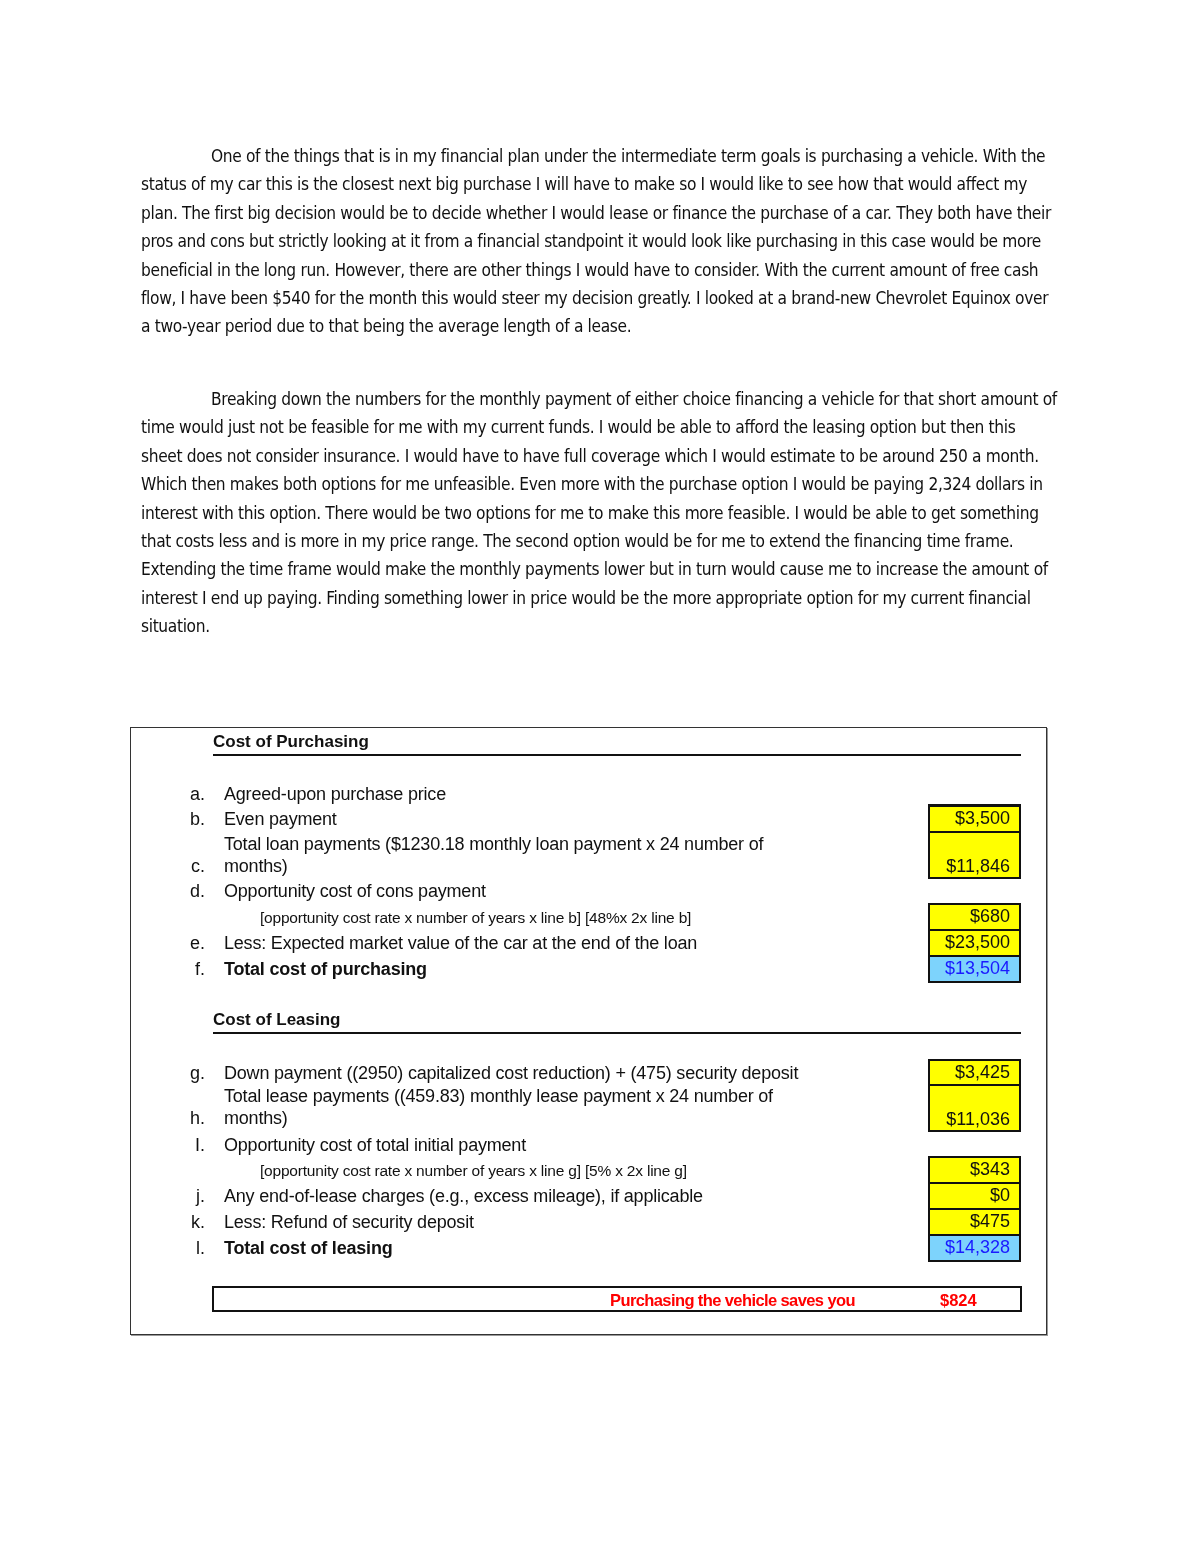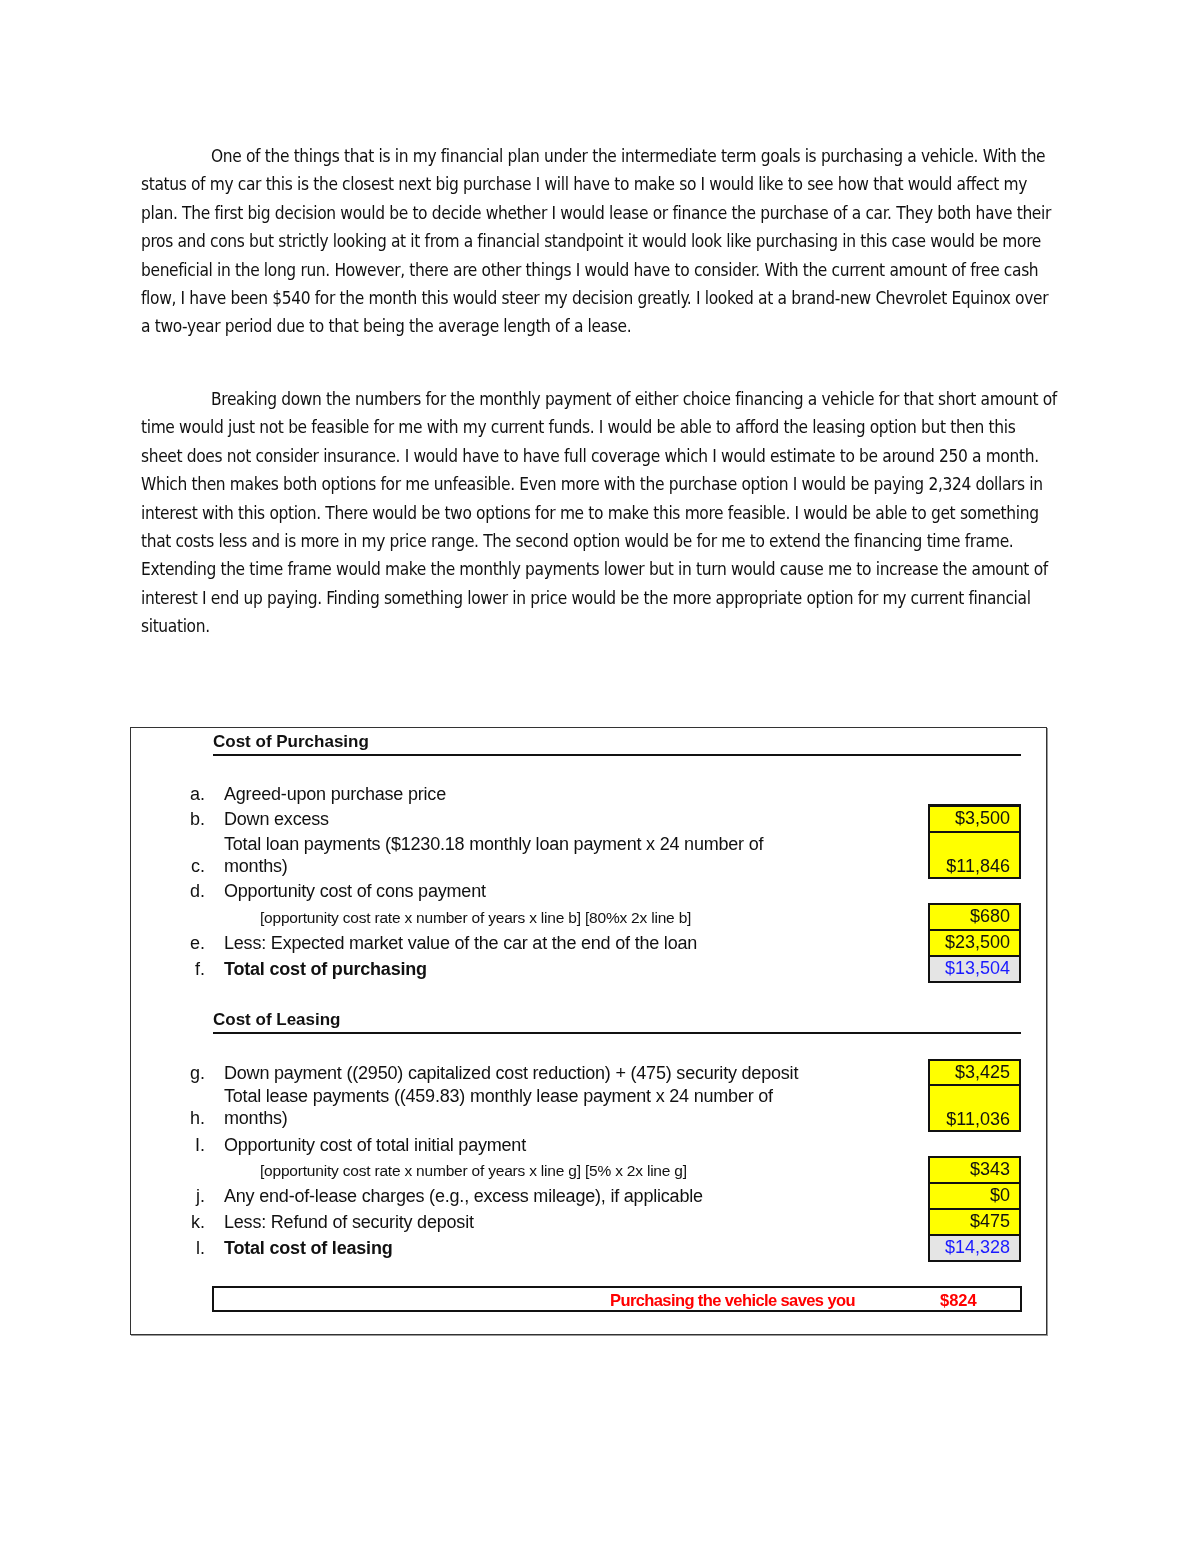"Down excess" div.row-text { text: Down excess -> Even payment }
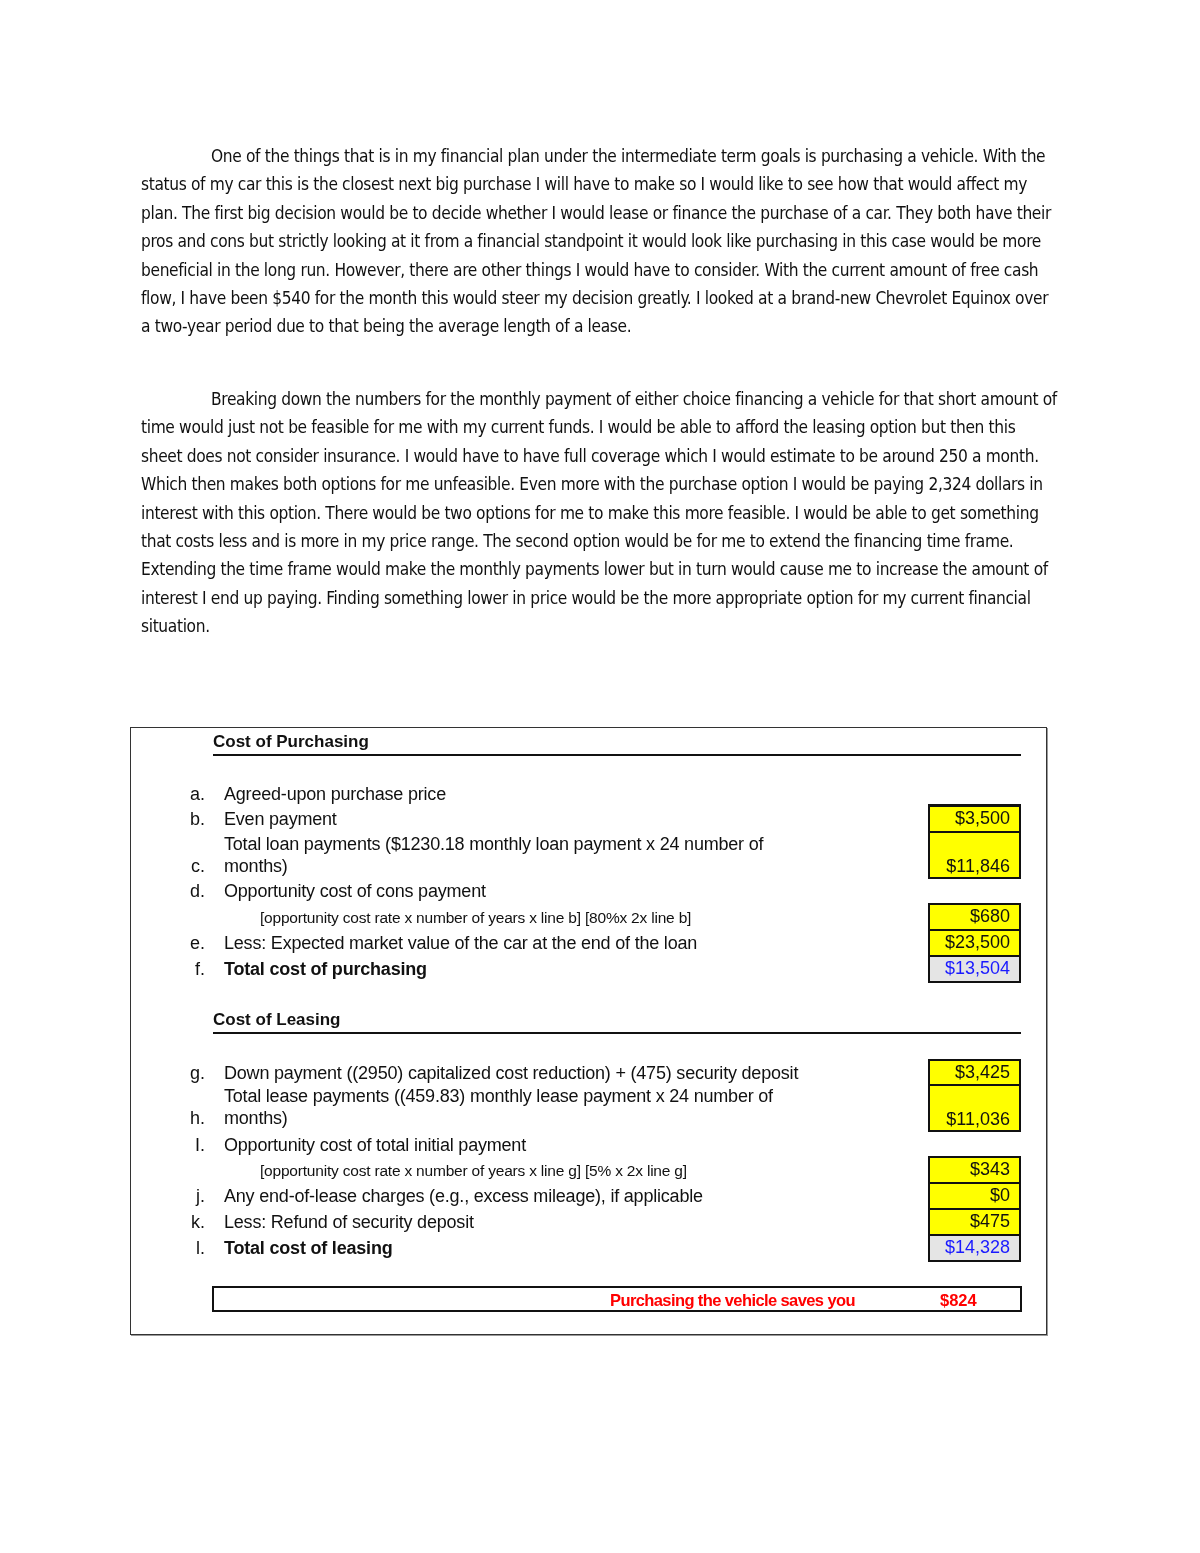"[opportunity cost rate x number of years x line b]" div.row-text { text: 80%x -> 48%x }
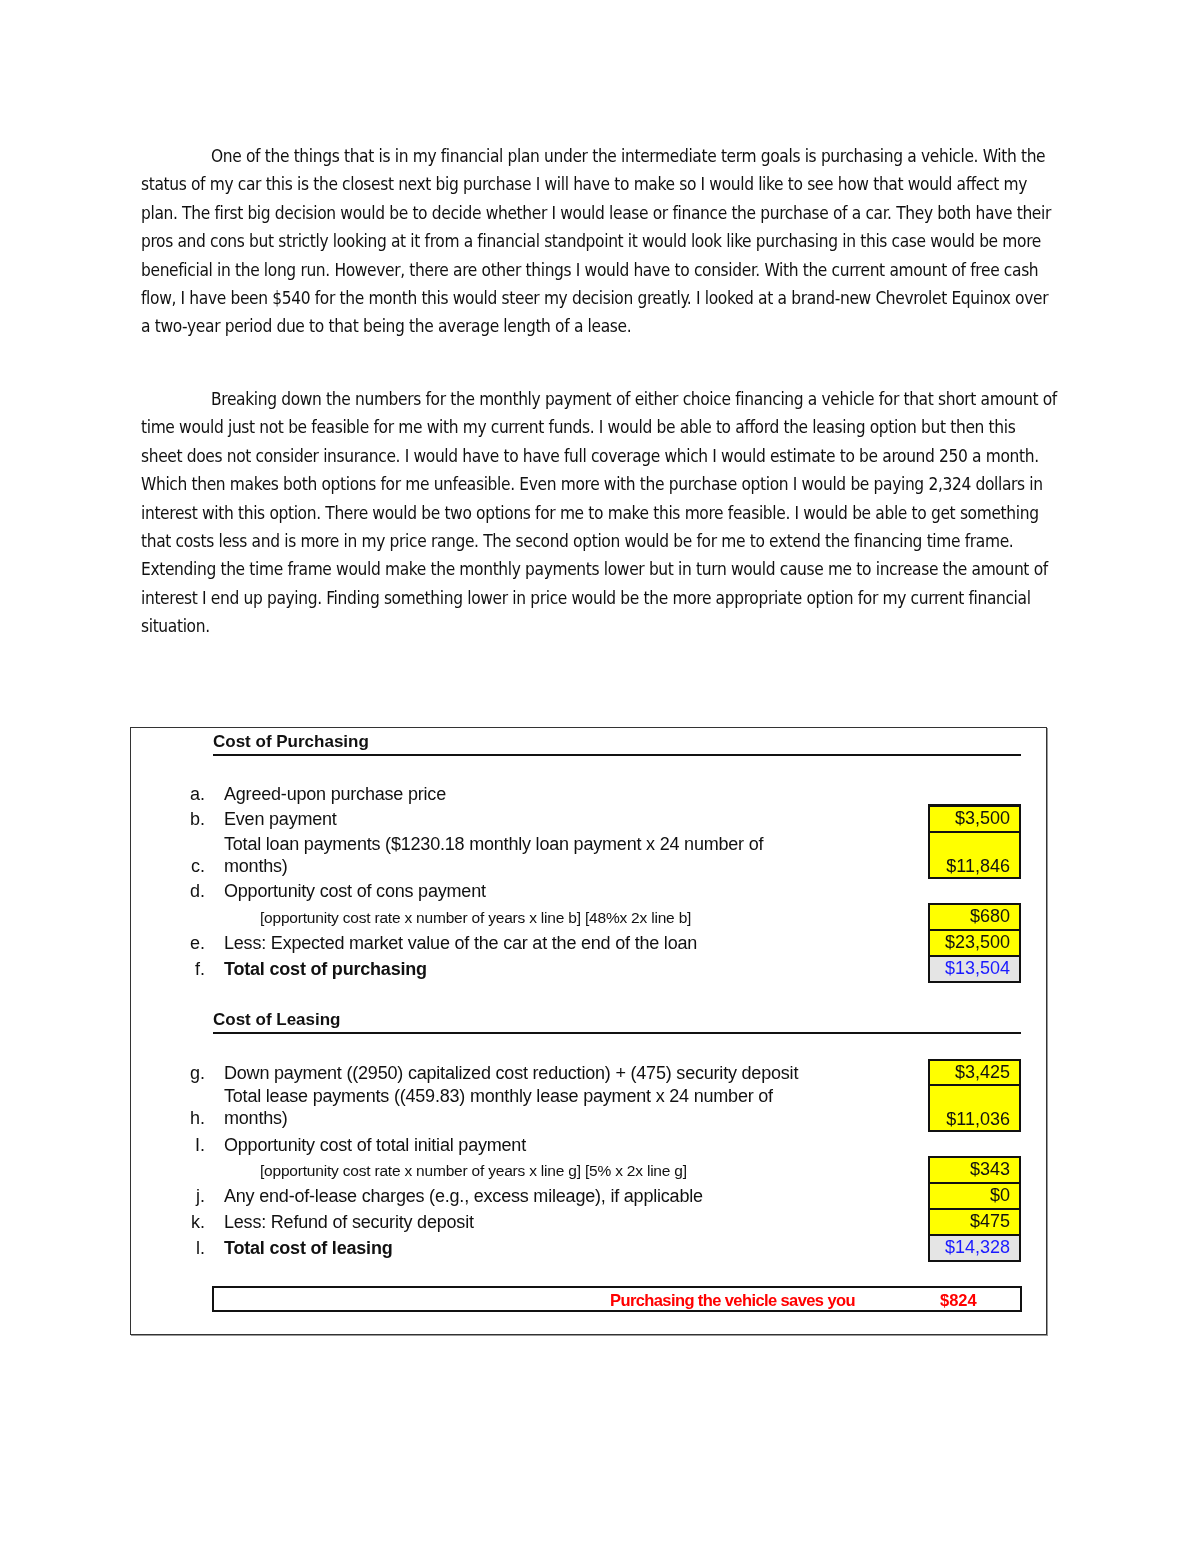"$13,504" .cell.total { background: #e5e5e5 -> #7dd3fc }
